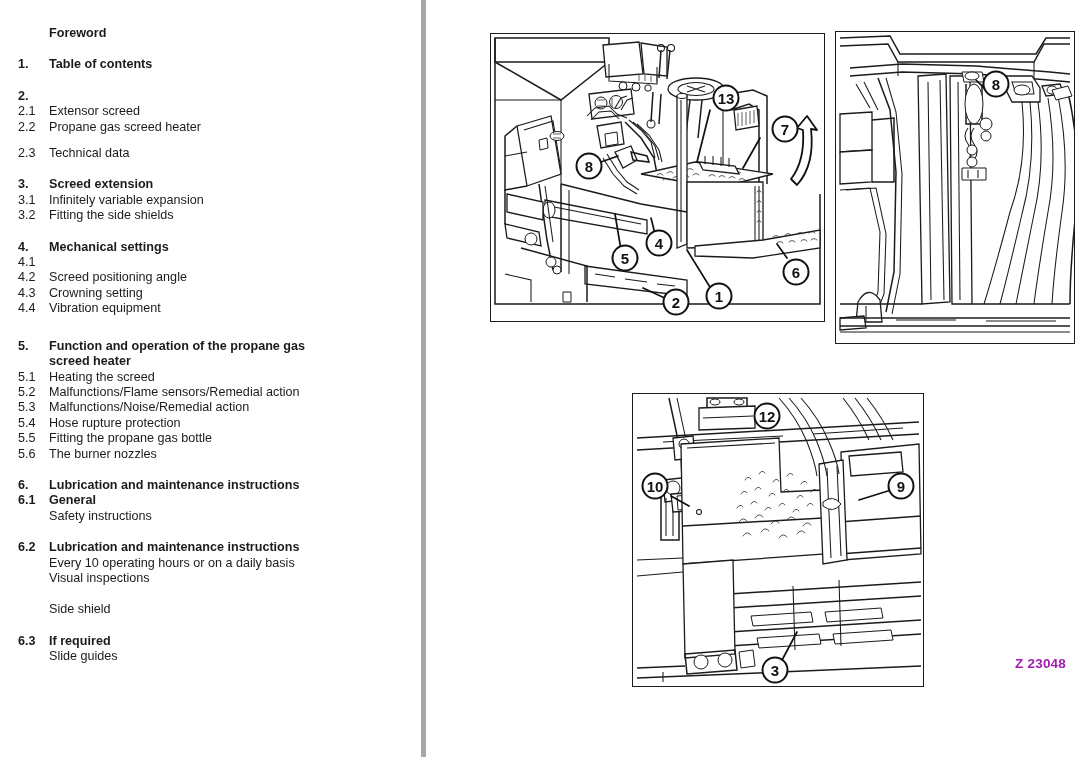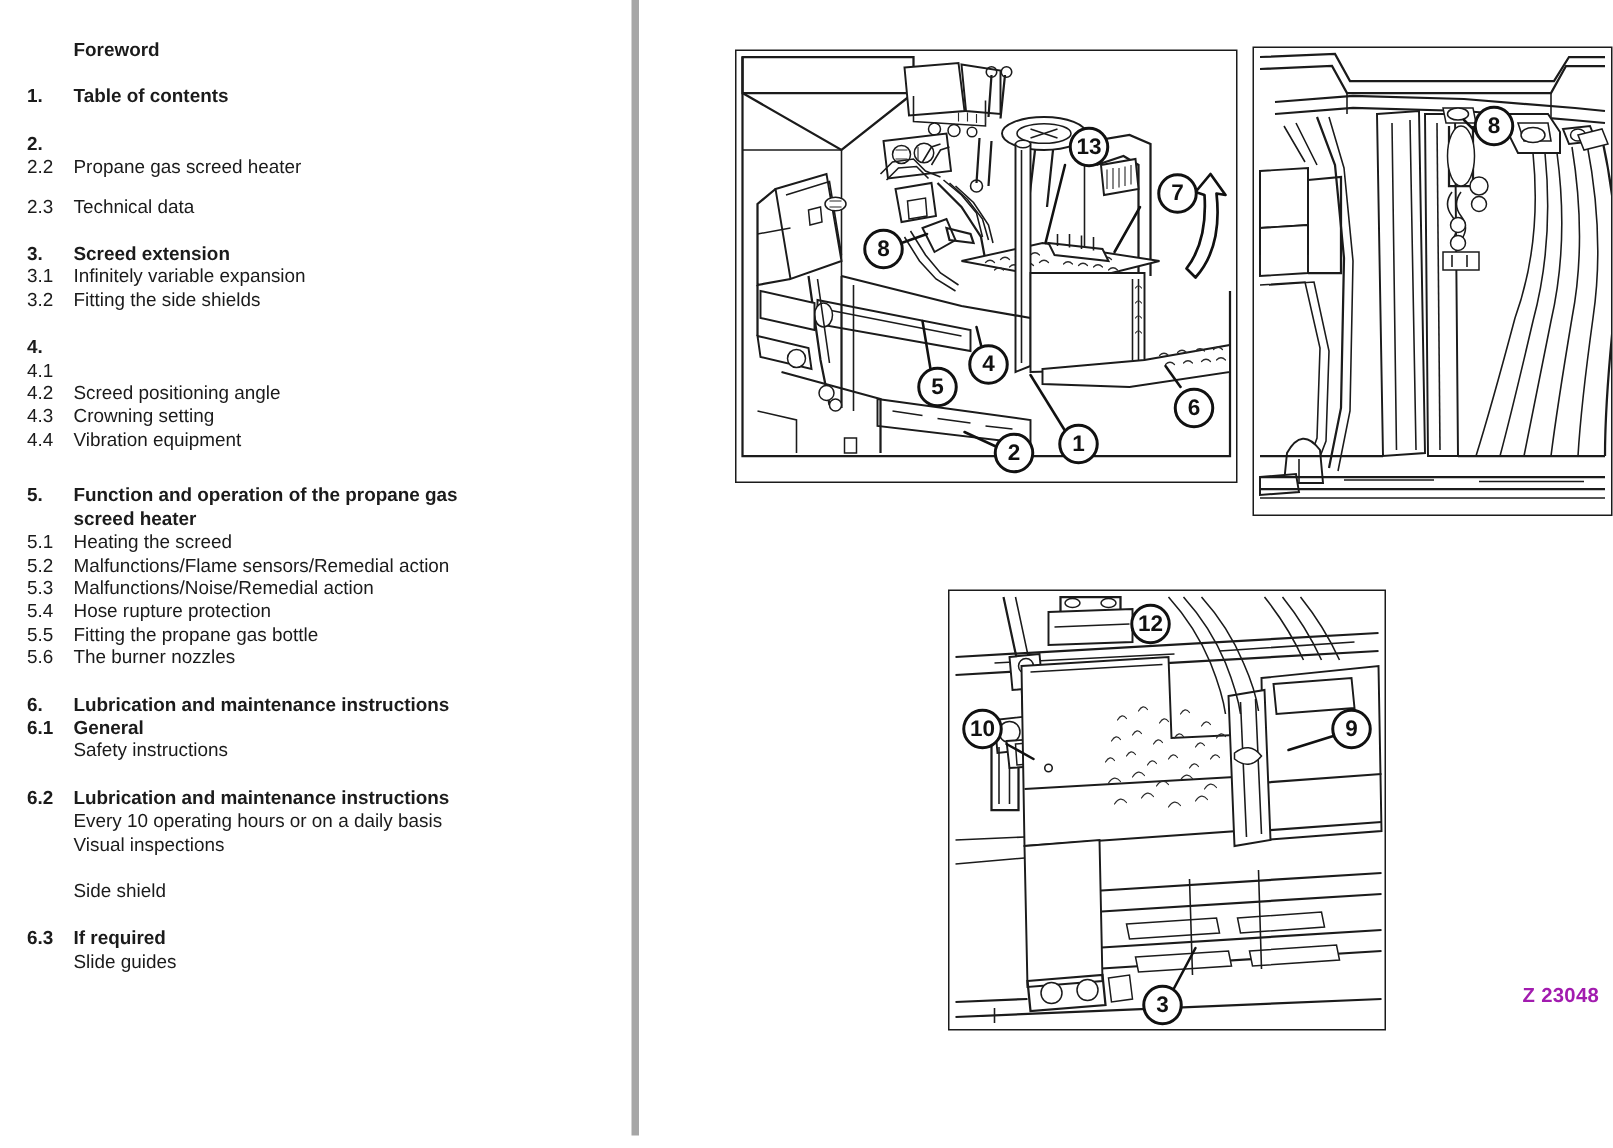"2.1" div.toc-row { html: none -> <div> <span>2.1</span> <span>Extensor screed</span> </div> }
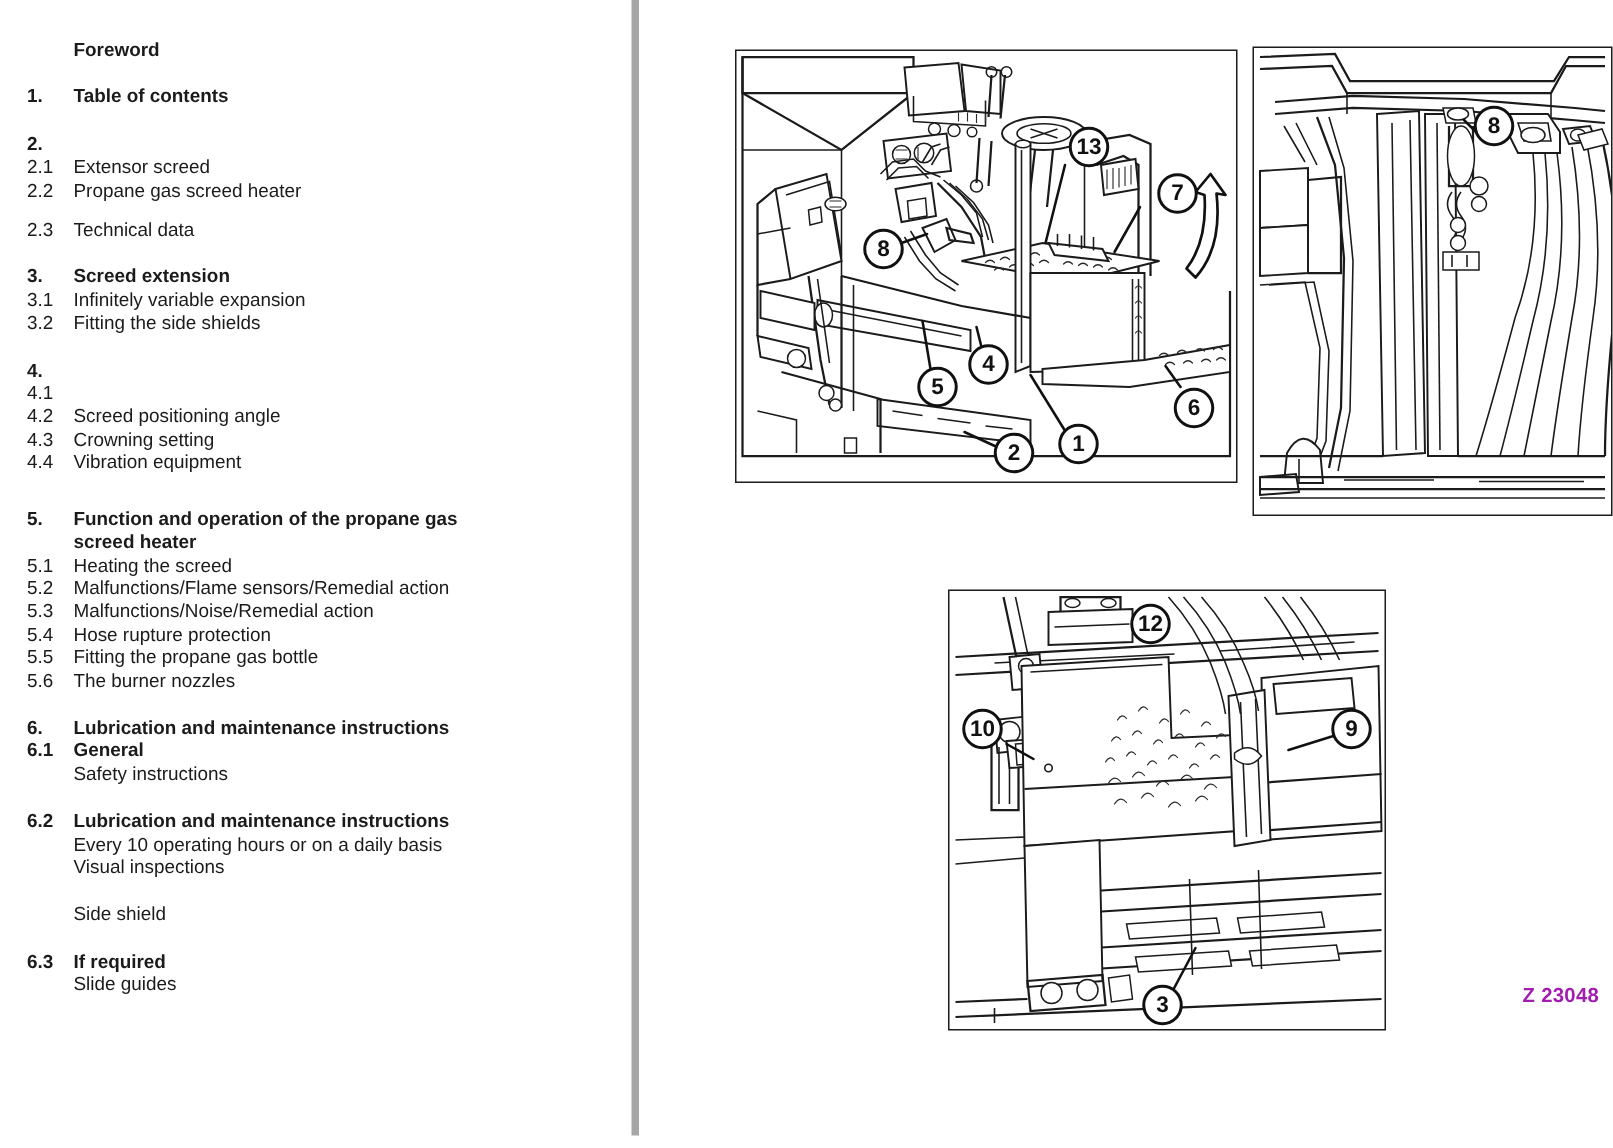"Mechanical settings" span.toc-label { html: none -> <span>Mechanical settings</span> }
